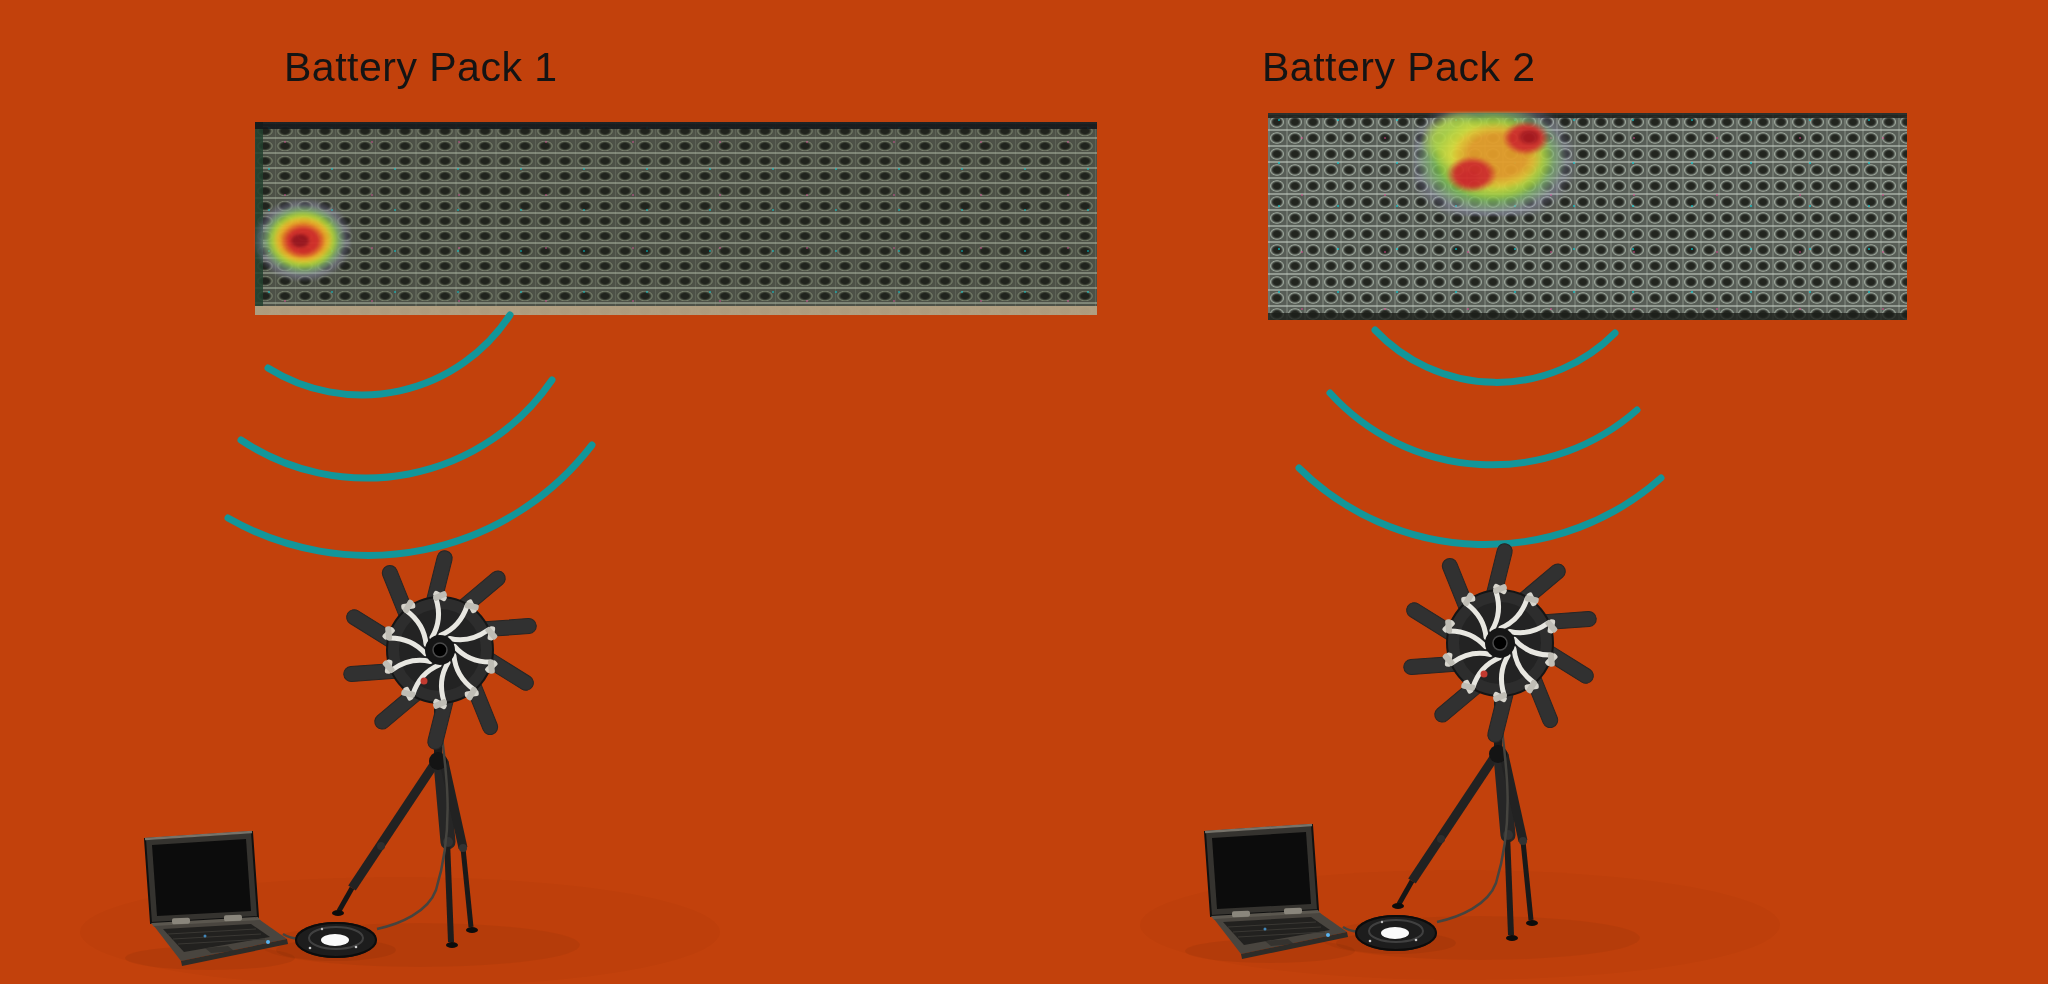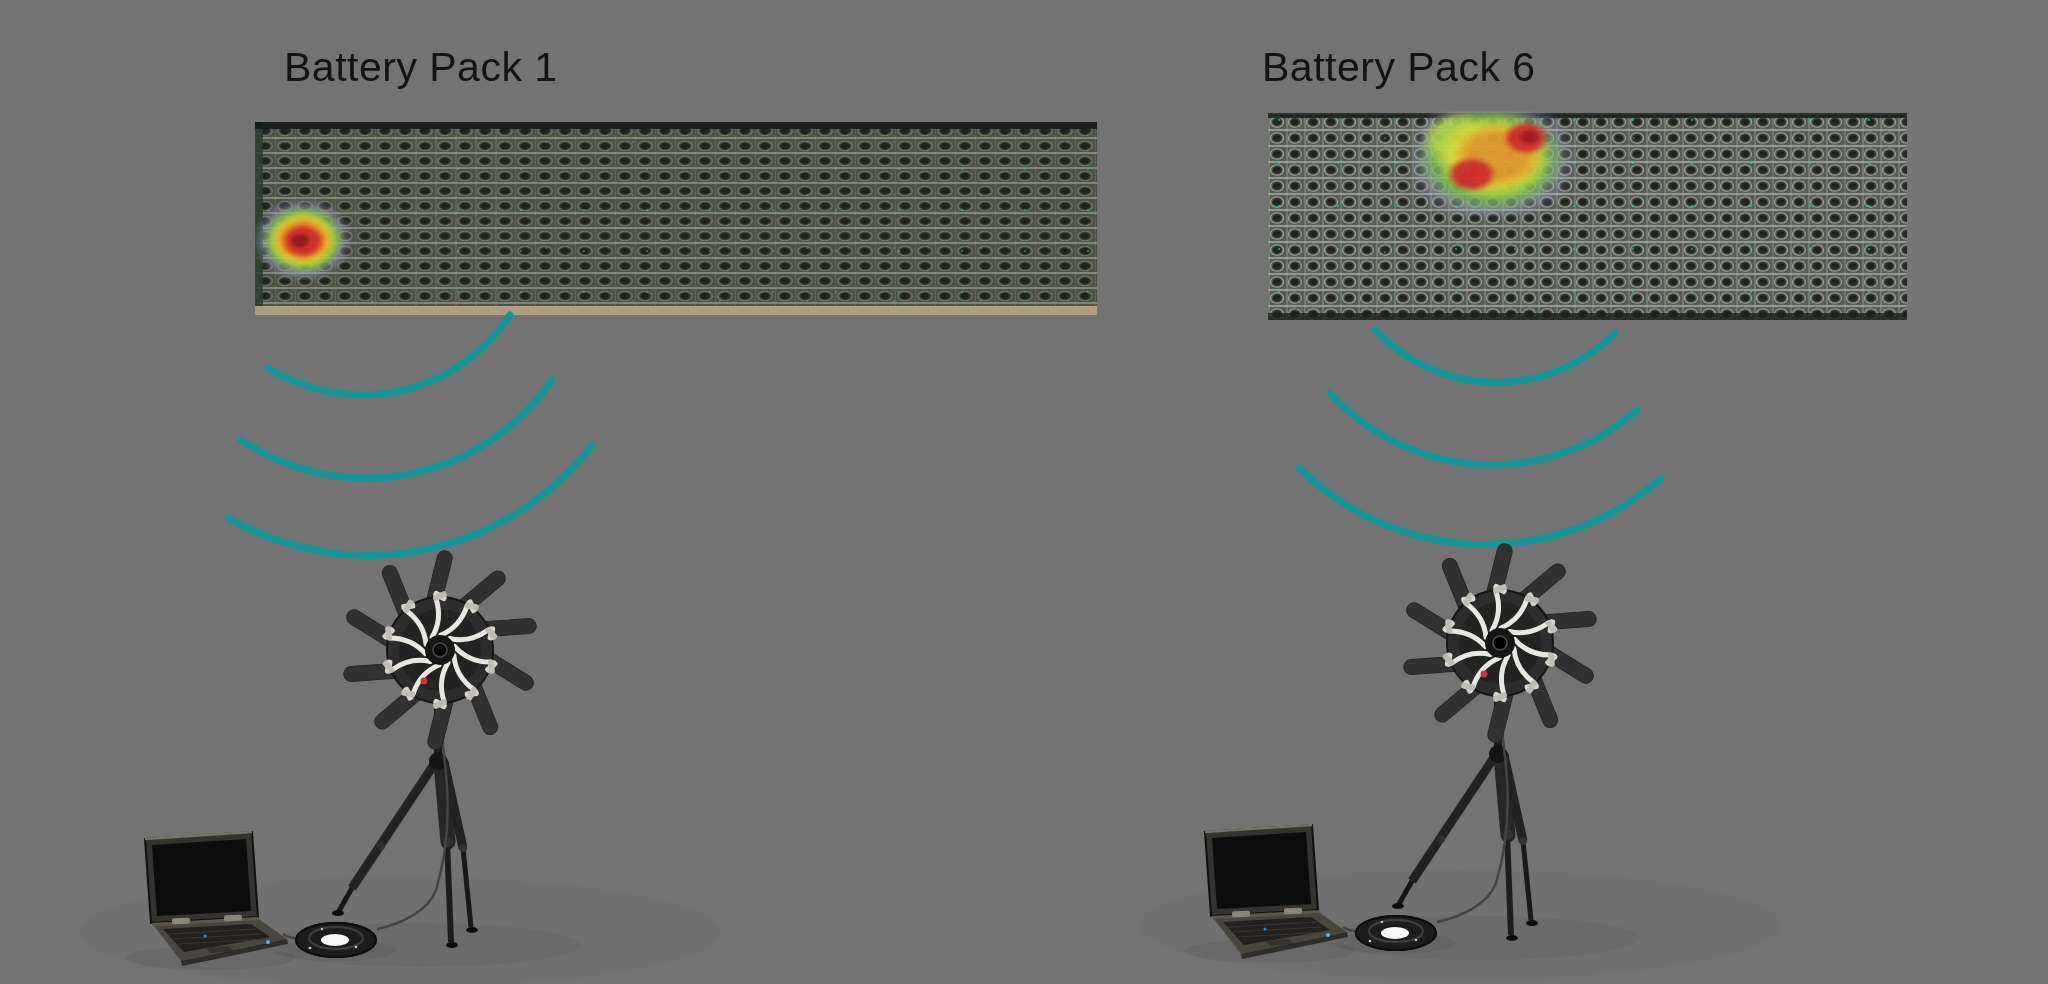"Battery Pack 1" #canvas { background: #737373 -> #c2410c }
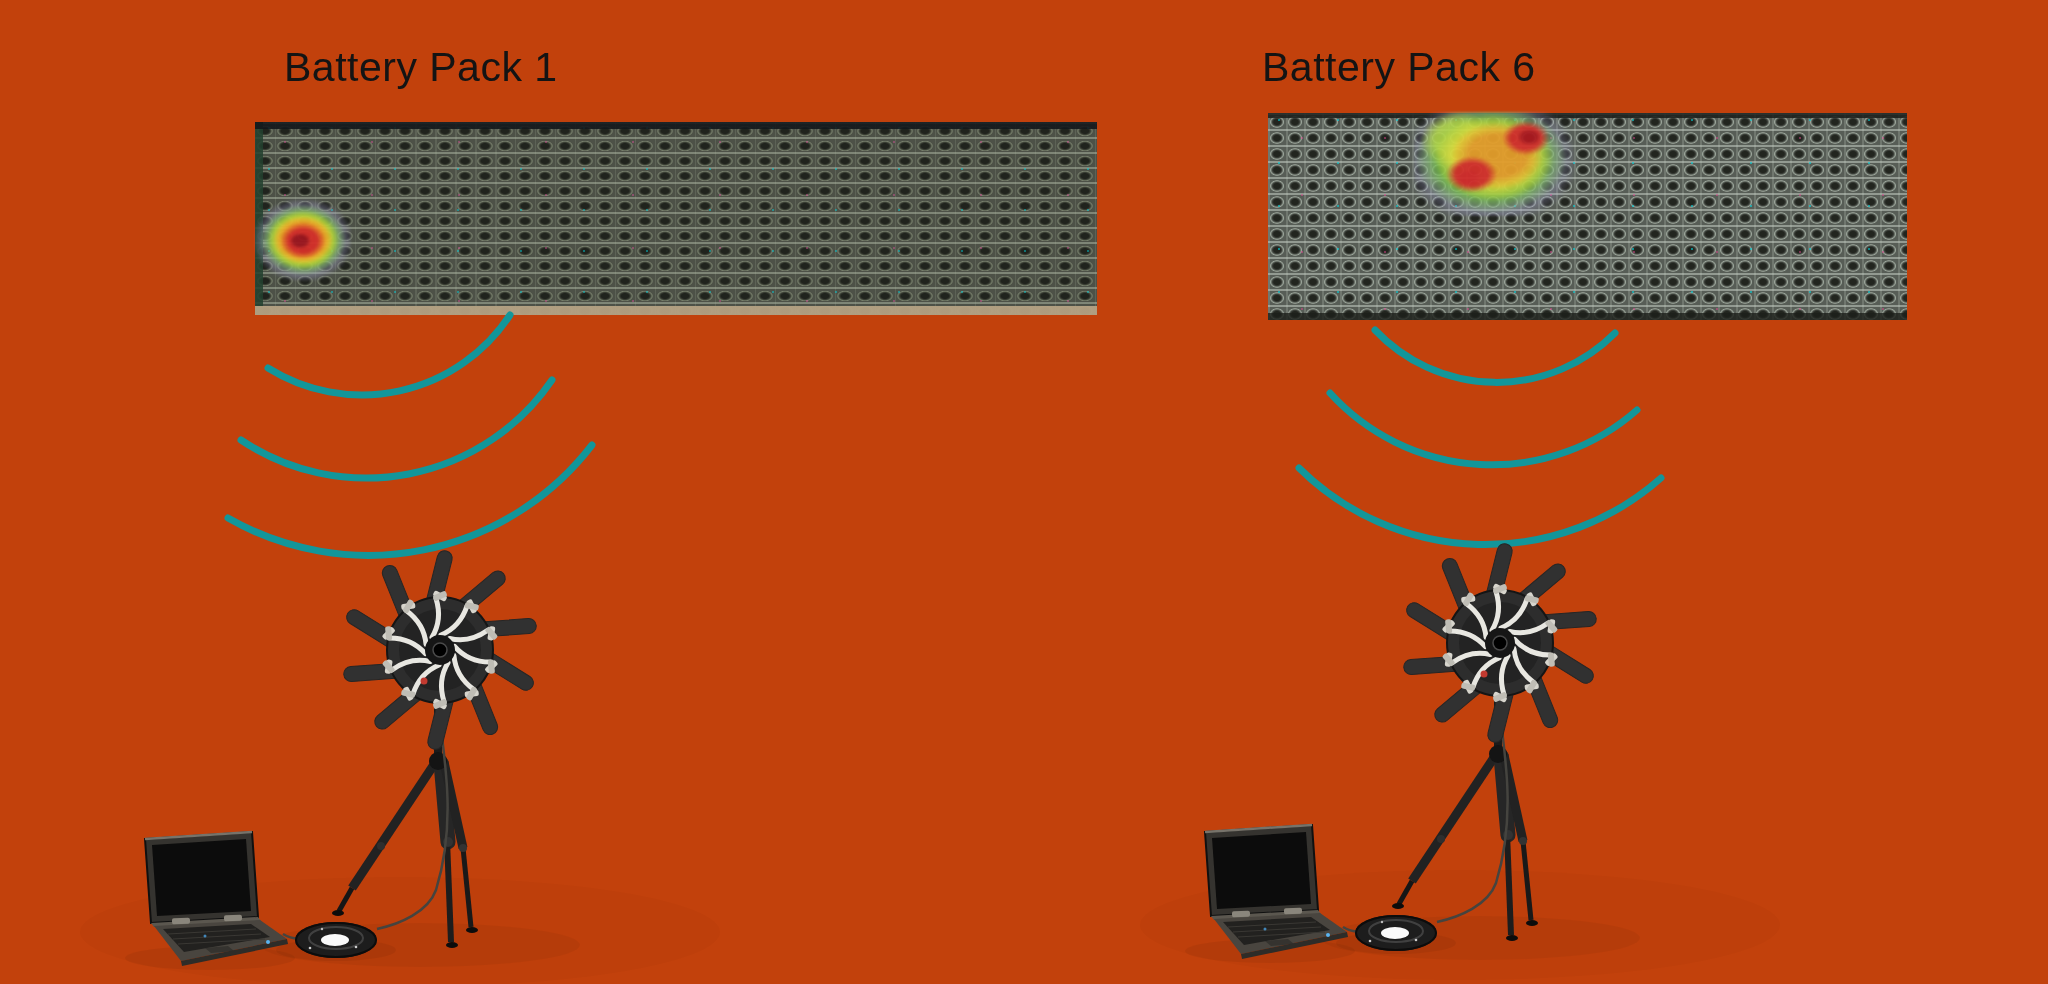"Battery Pack 6" div.pack-label { text: 6 -> 2 }
